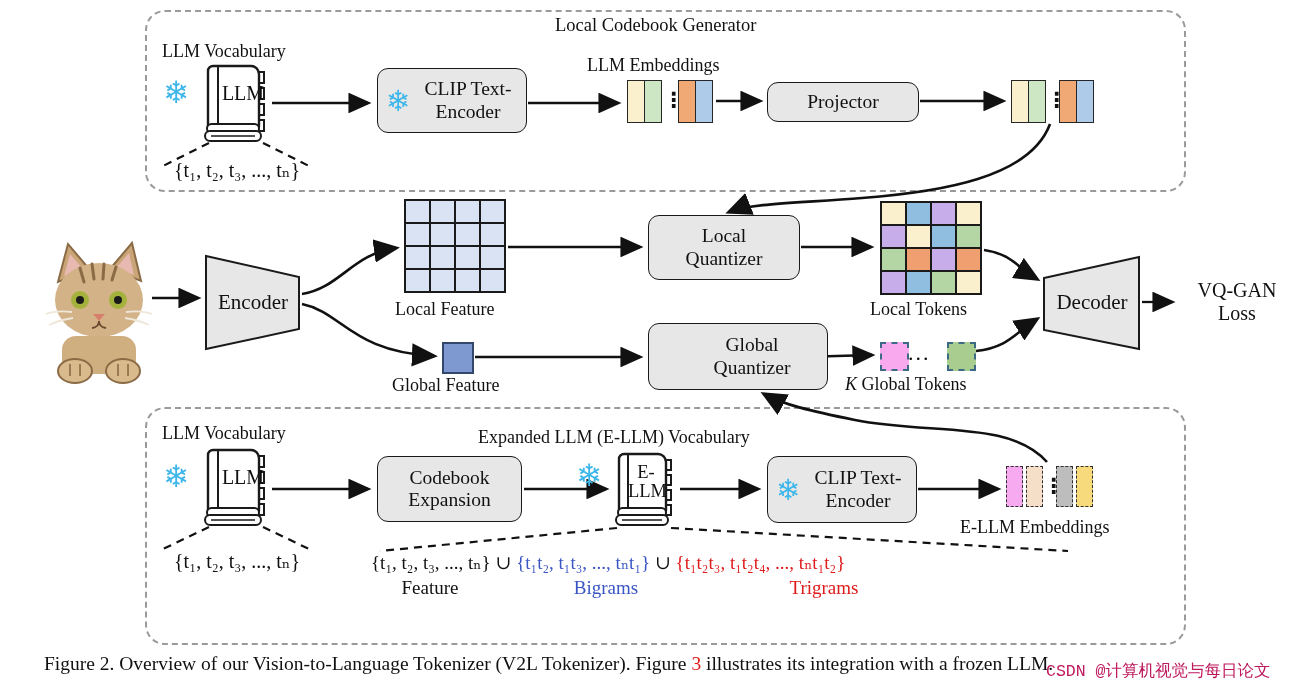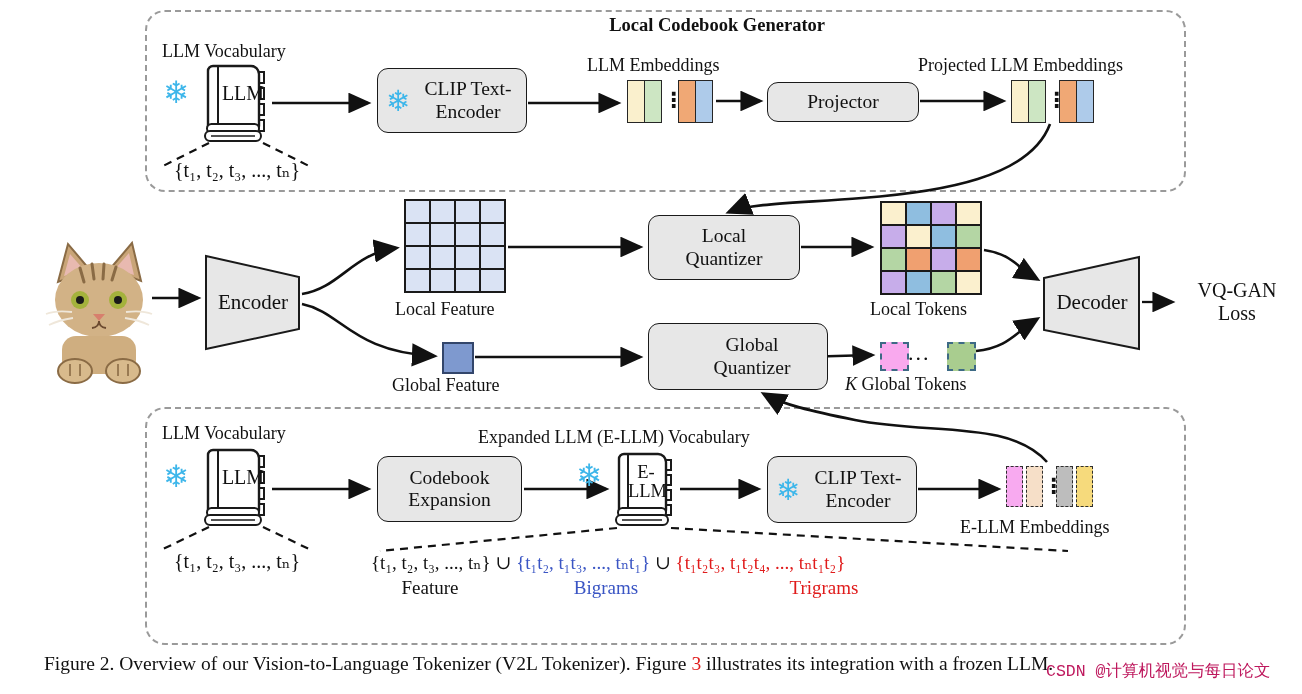"Local Codebook Generator" .boxtitle { font-weight: bold -> normal; text-align: right -> left }
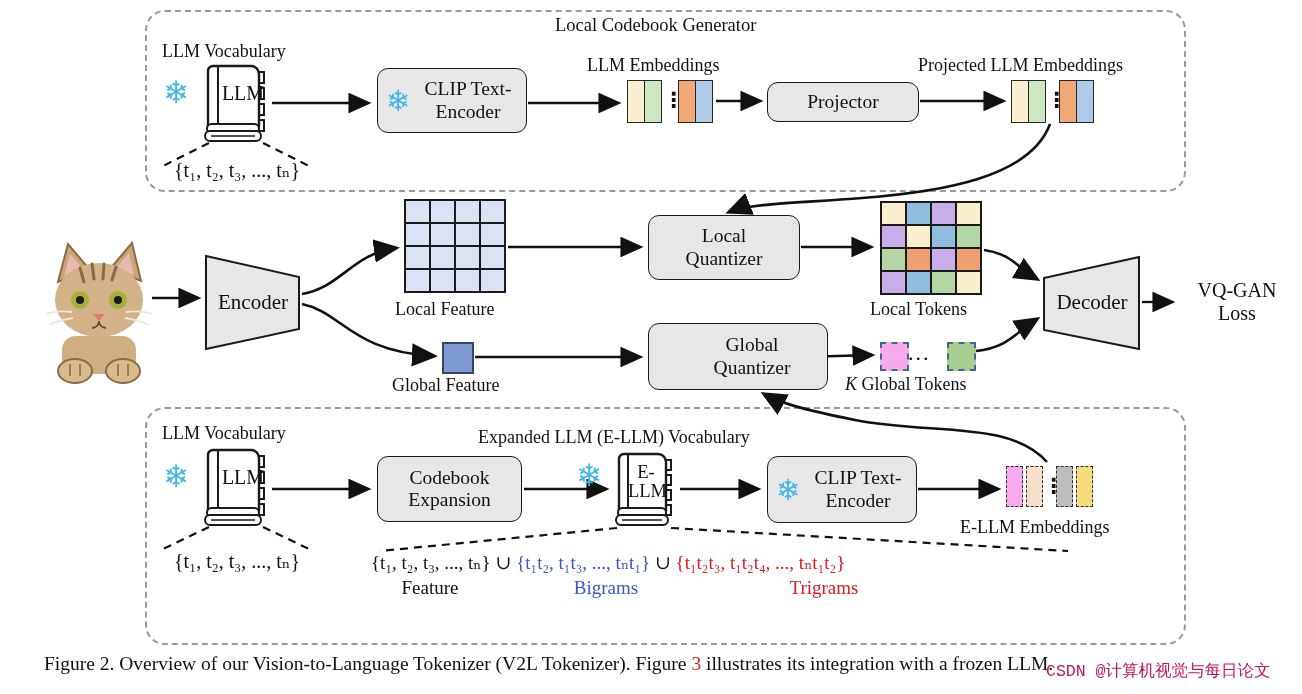"Projected LLM Embeddings" div.lbl { html: <div>Projected LLM Embeddings</div> -> none }
